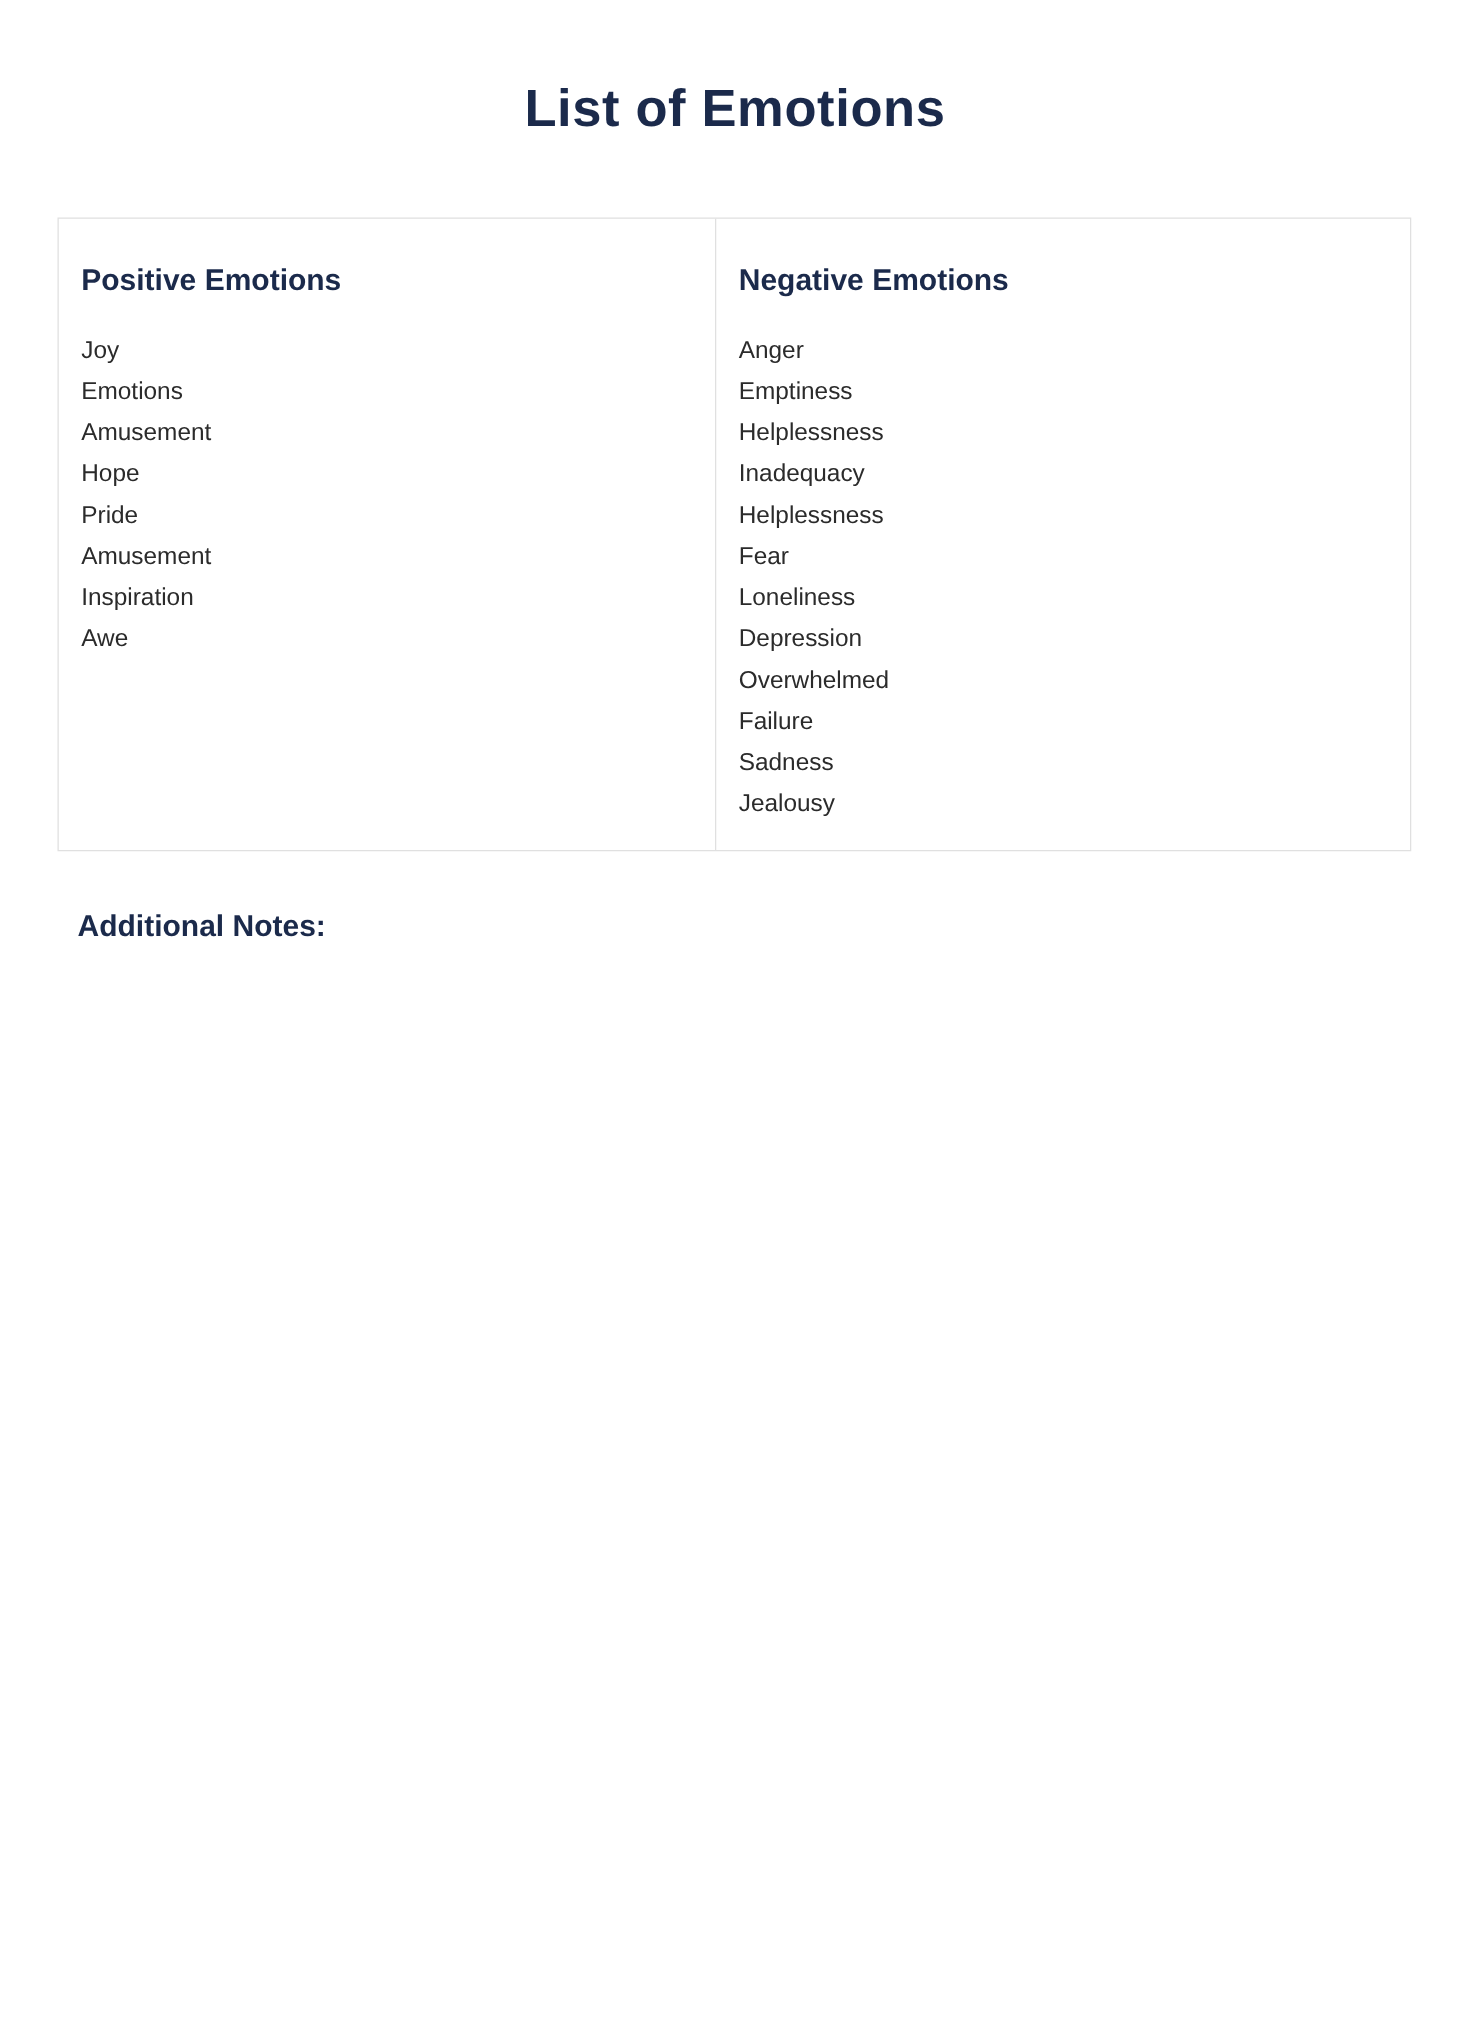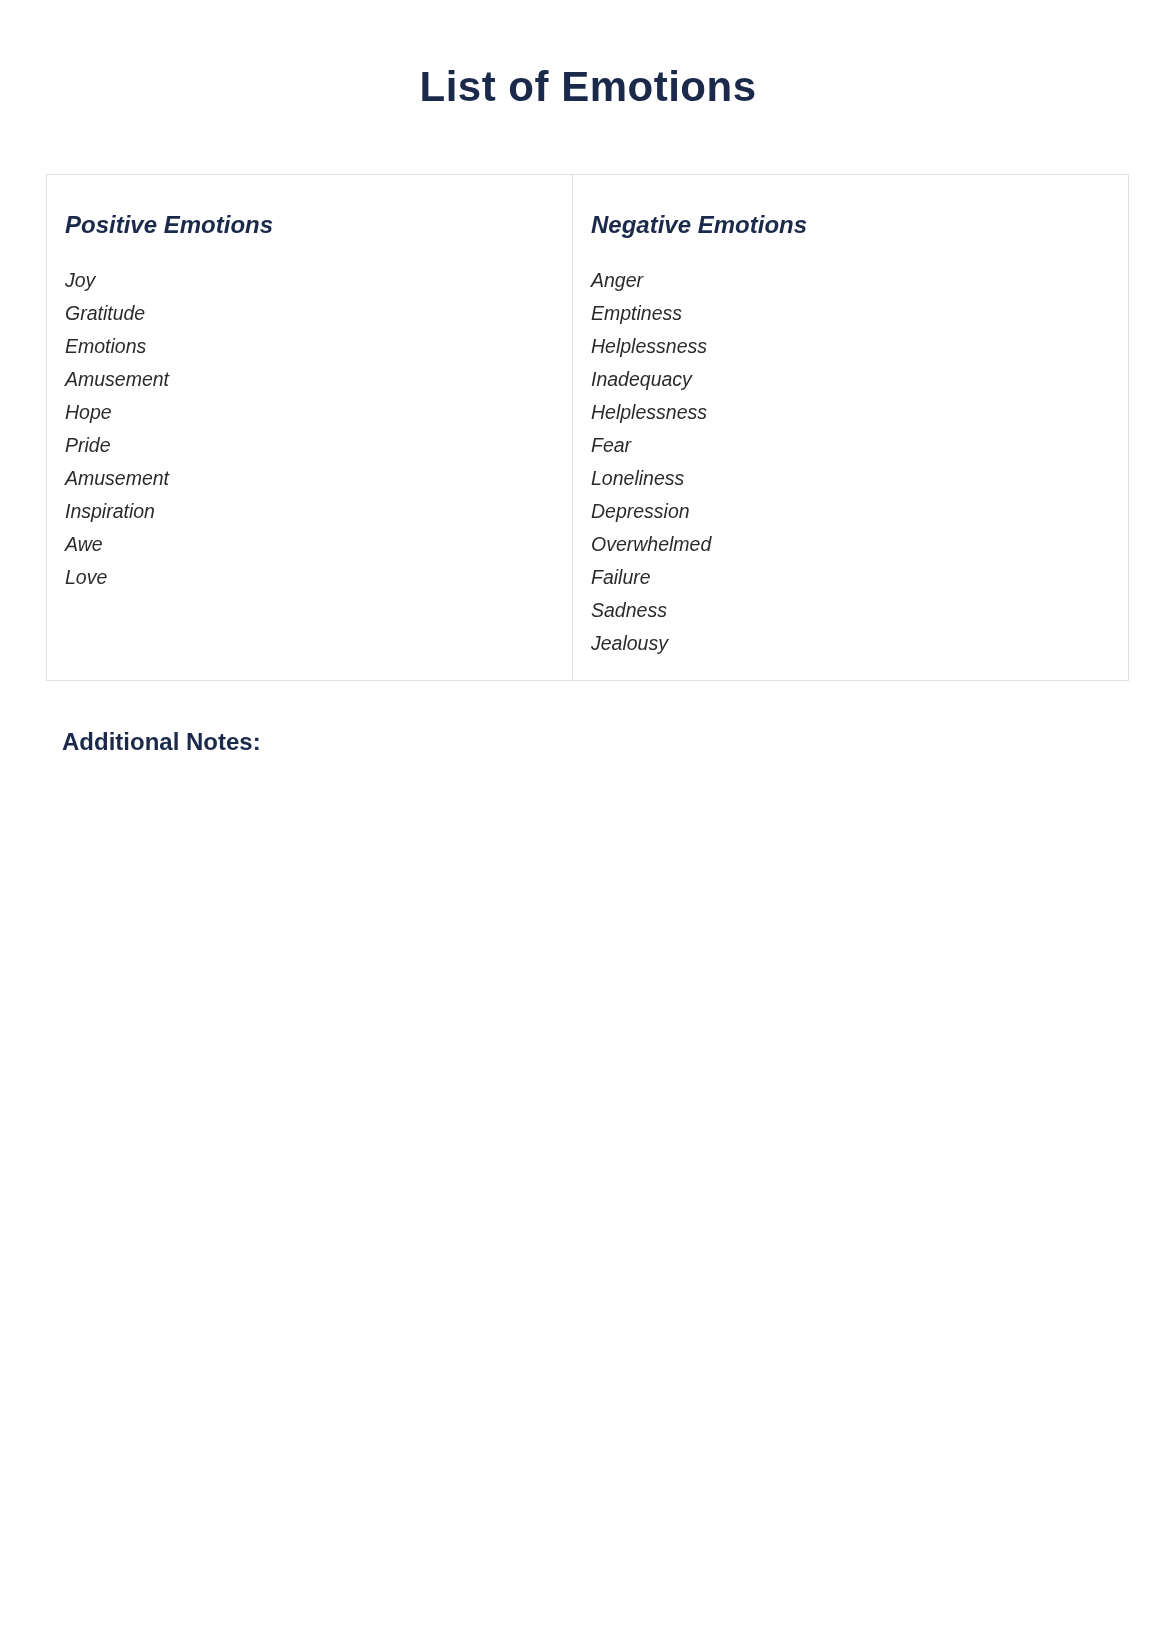"Positive Emotions" .emotion-col { font-style: italic -> none }
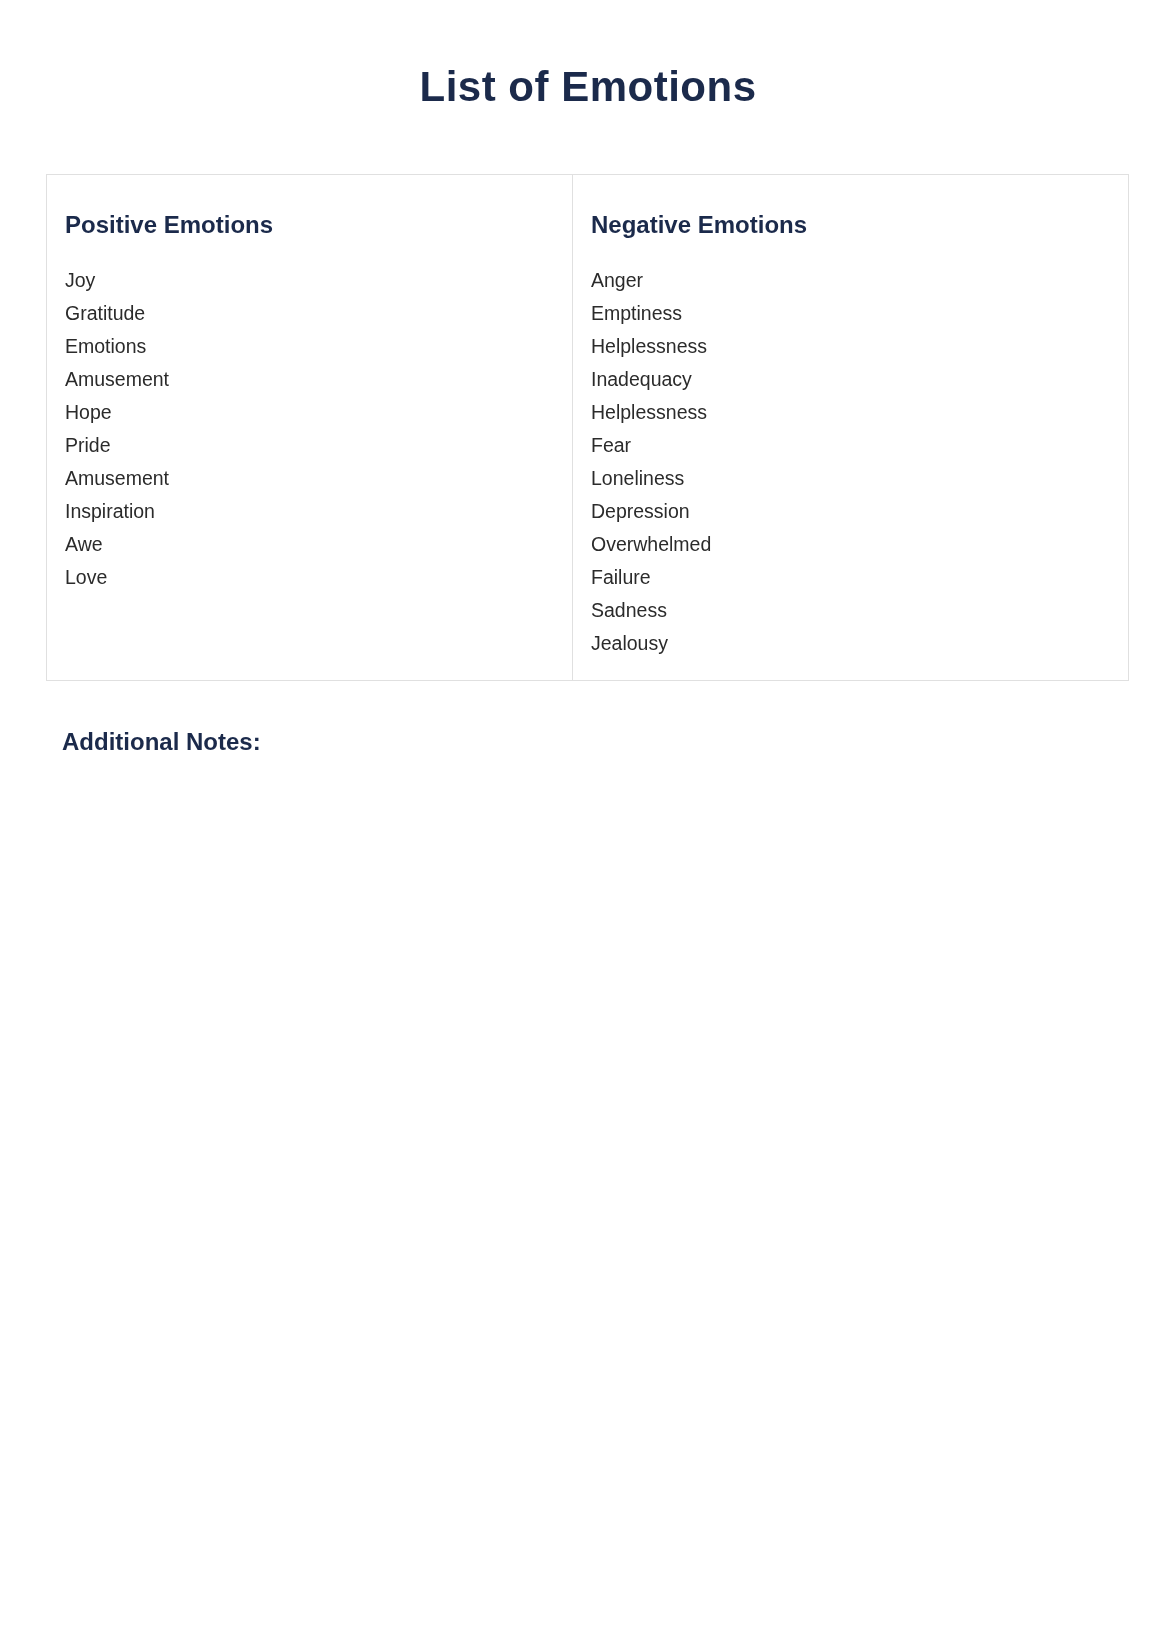"Gratitude" li { html: <li>Gratitude</li> -> none }
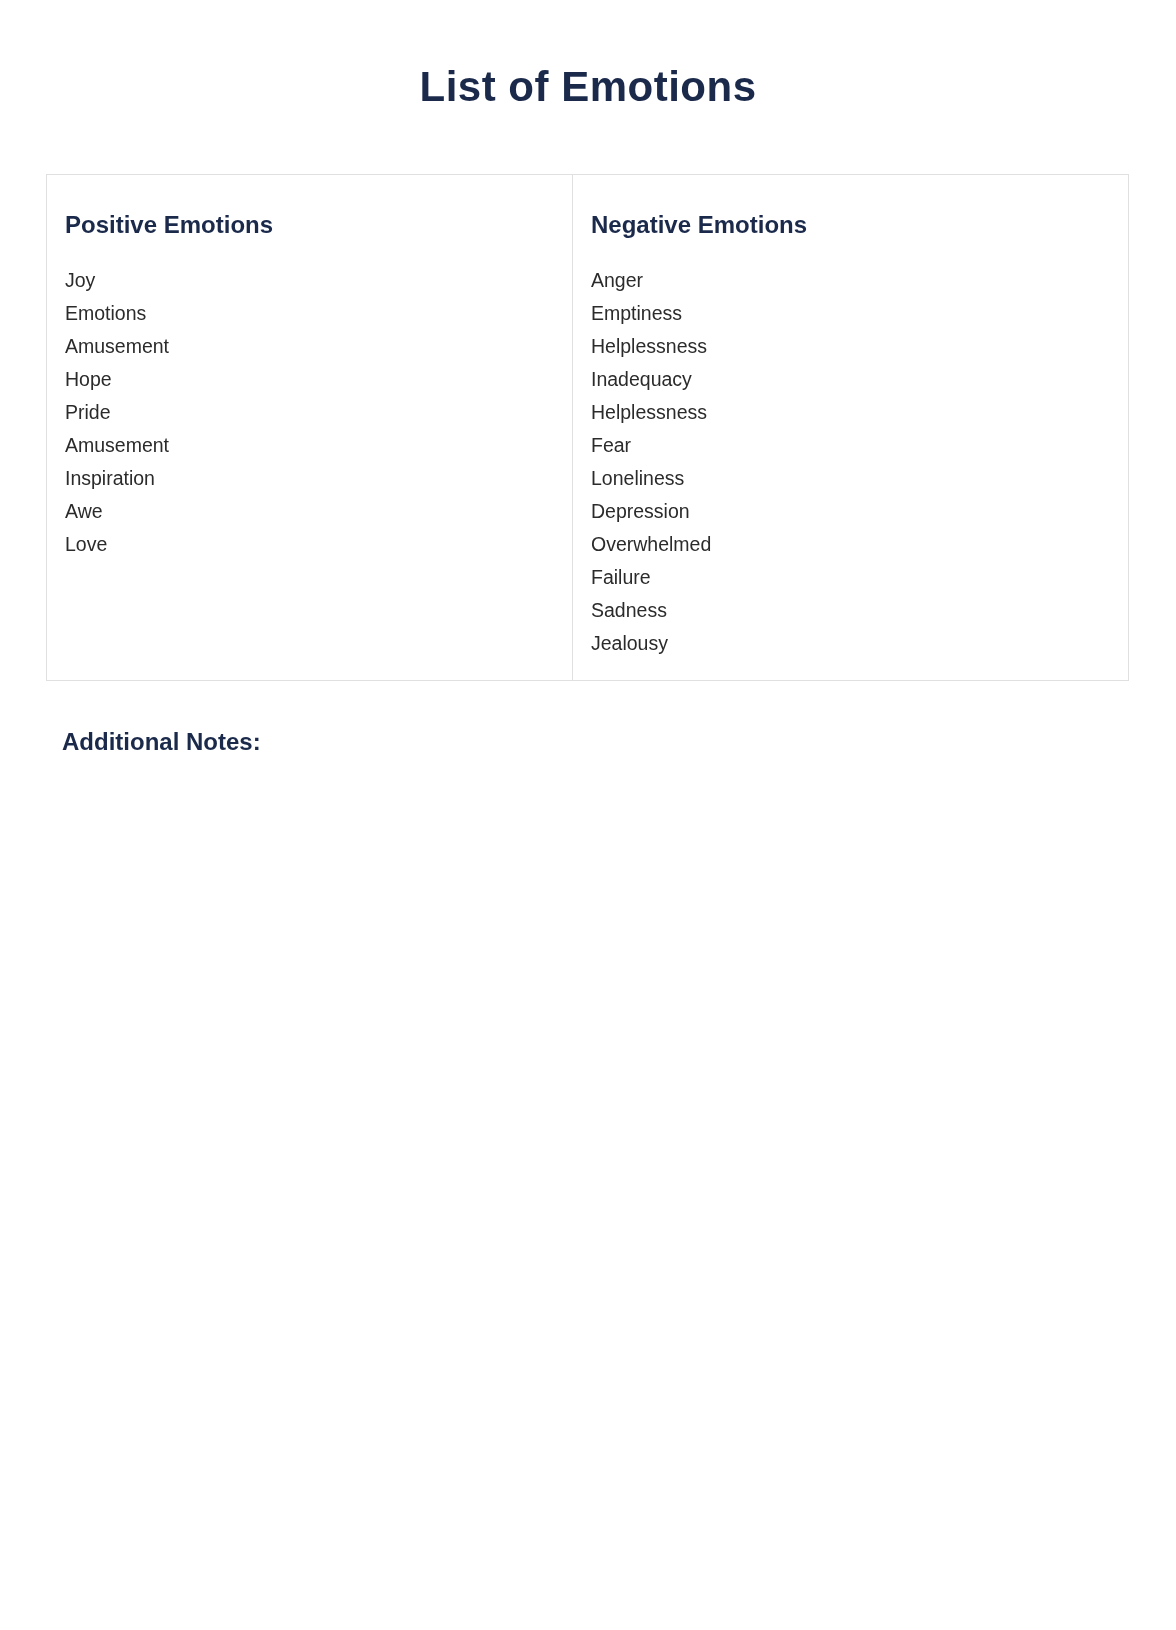"Love" li { html: <li>Love</li> -> none }
